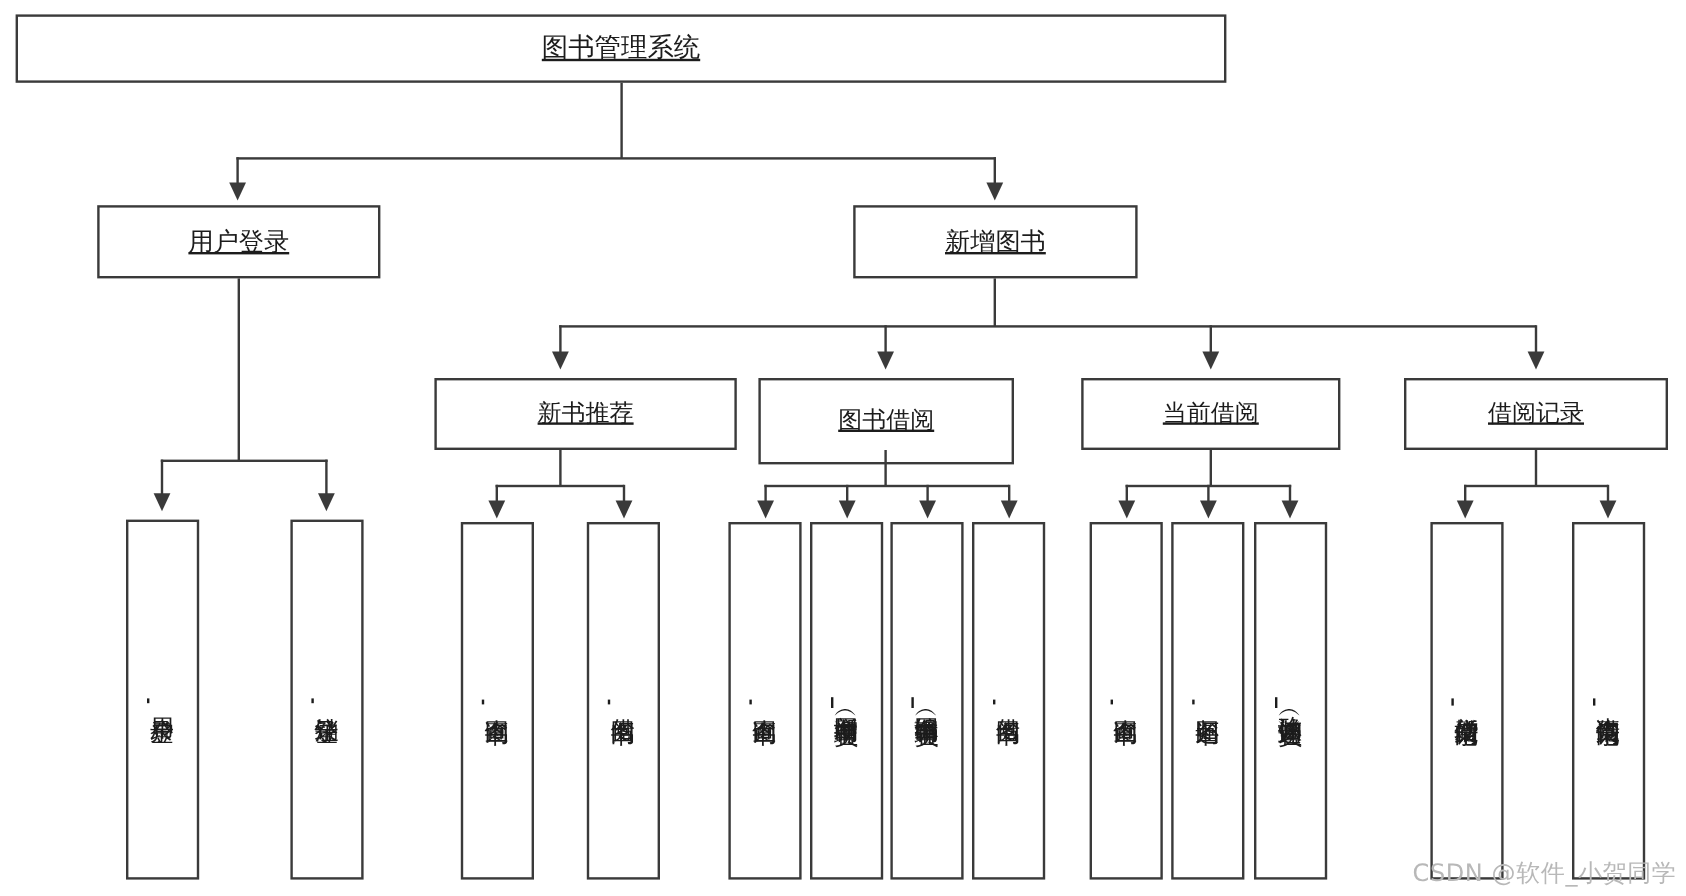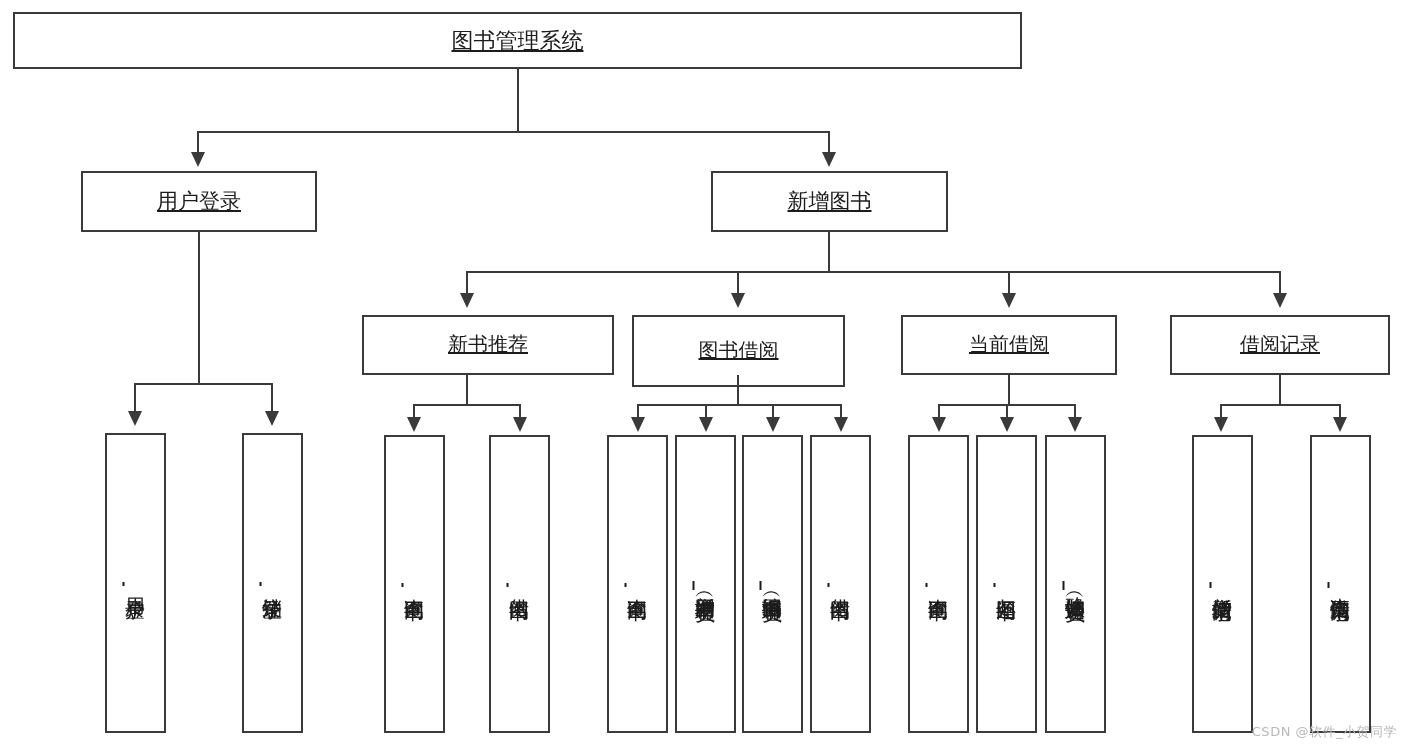"CSDN @软件_小贺同学" #watermark { font-size: 13px -> 20px }
